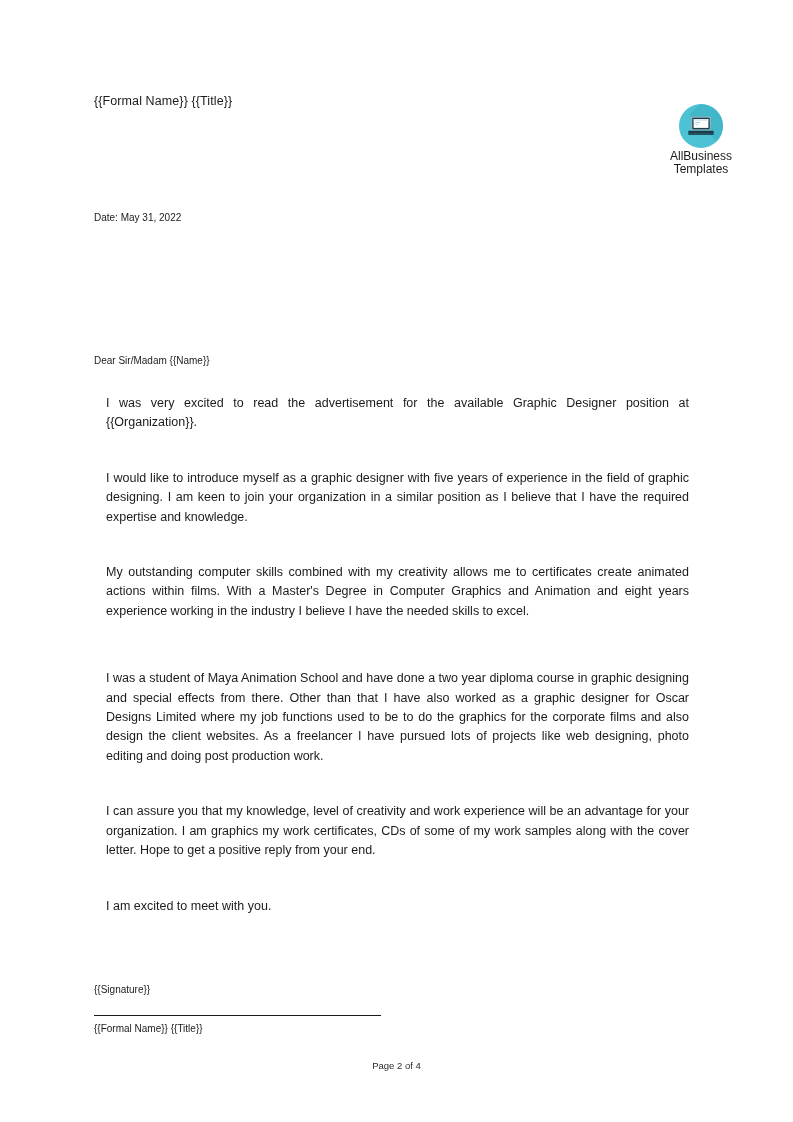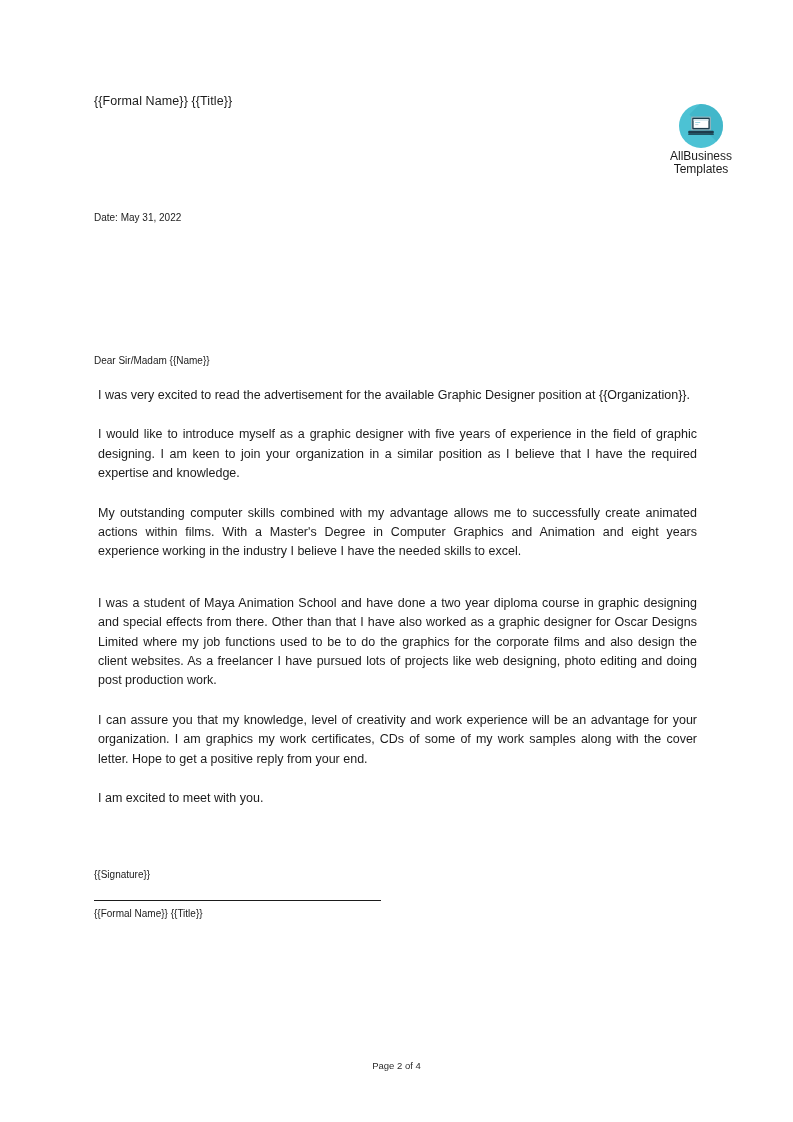"I was very excited to" .para { margin: 4px -> 12px }
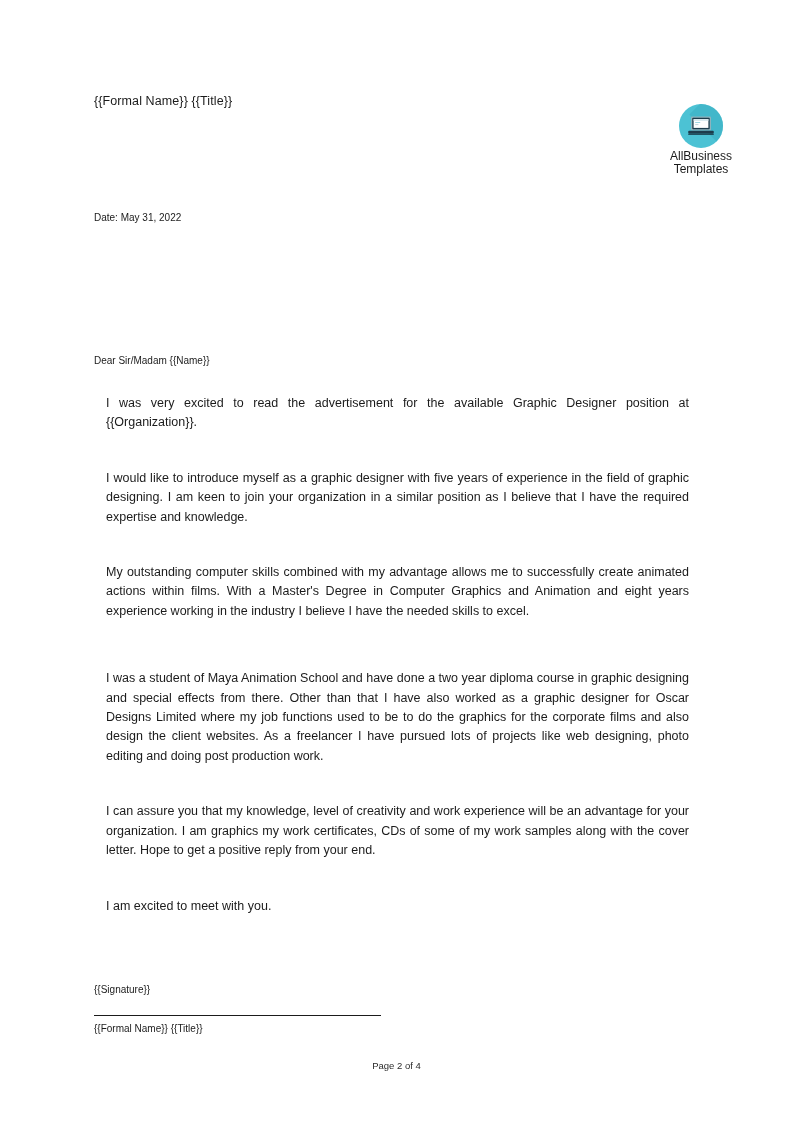"My outstanding computer skills combined" p.para { text: advantage allows me to successfully -> creativity allows me to certificates }
